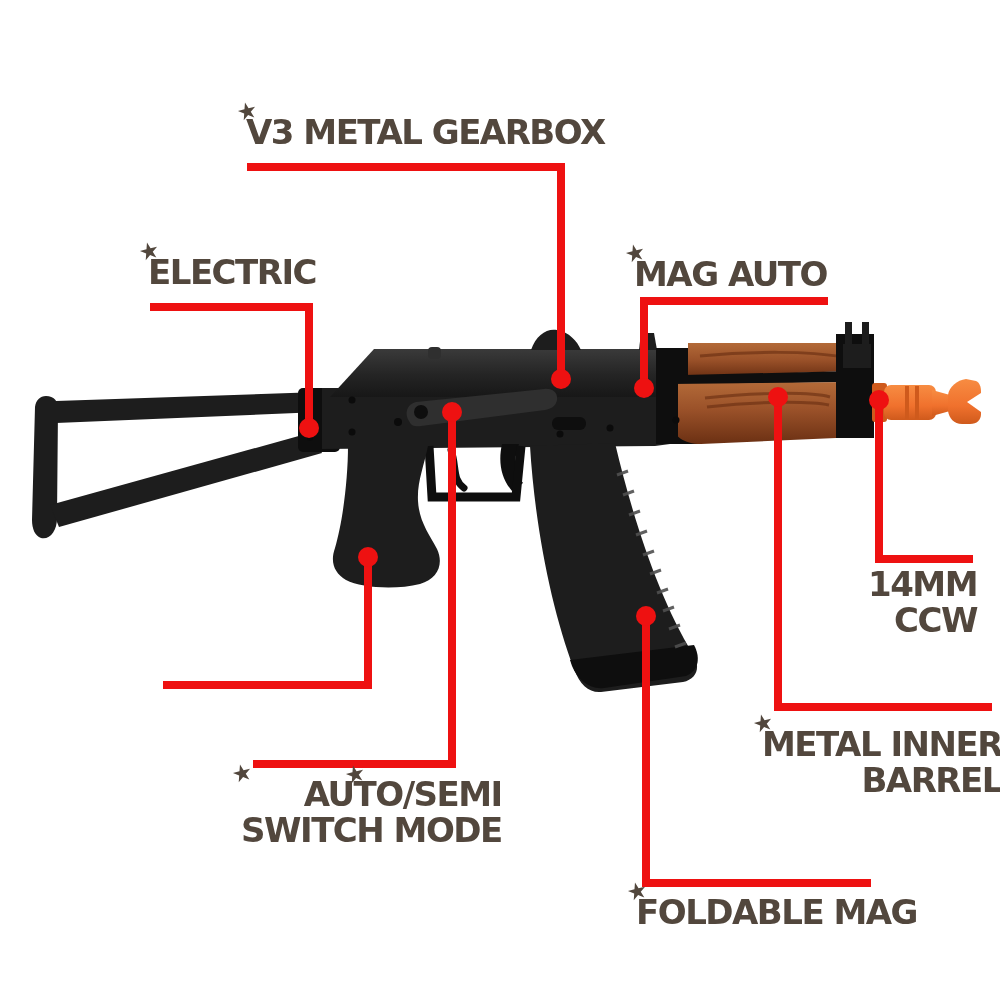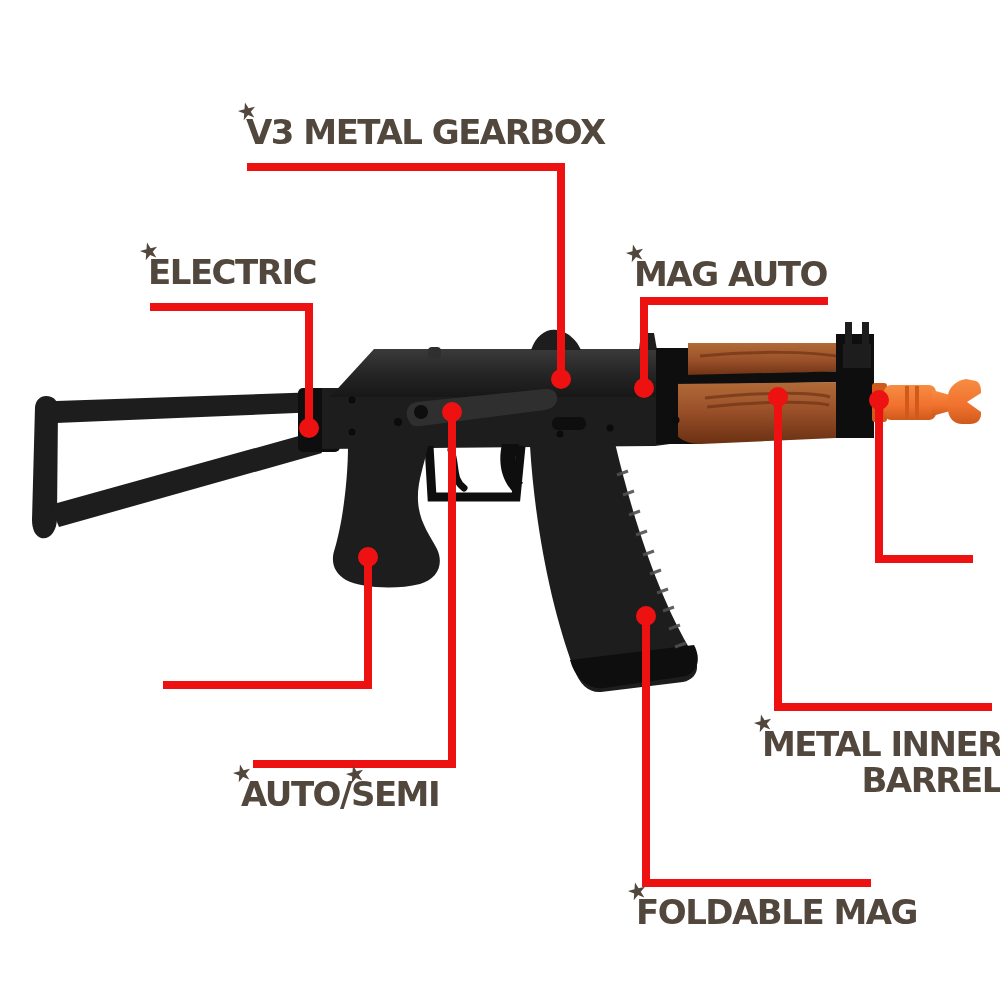"14MM" div.label { html: none -> <div> <span>14MM</span> <span>CCW</span> </div> }
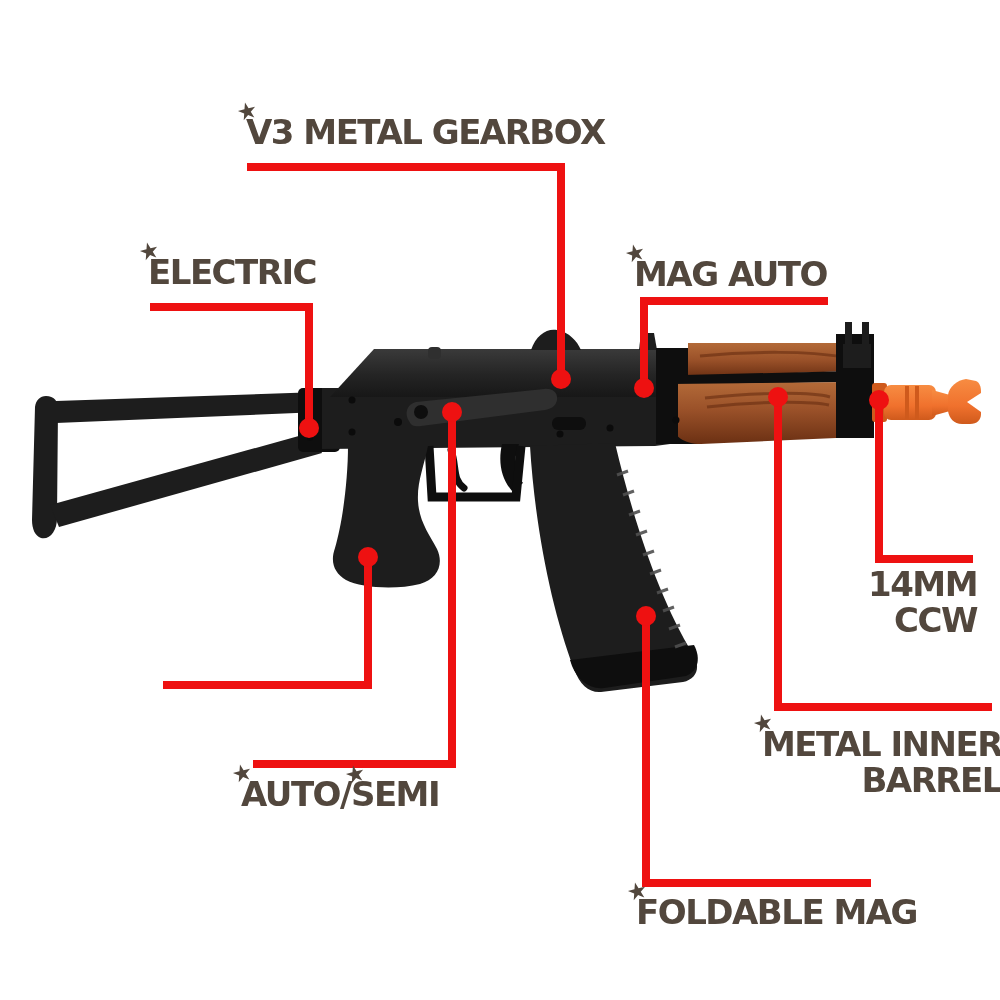"SWITCH MODE" span.line { html: none -> <span>SWITCH MODE</span> }
